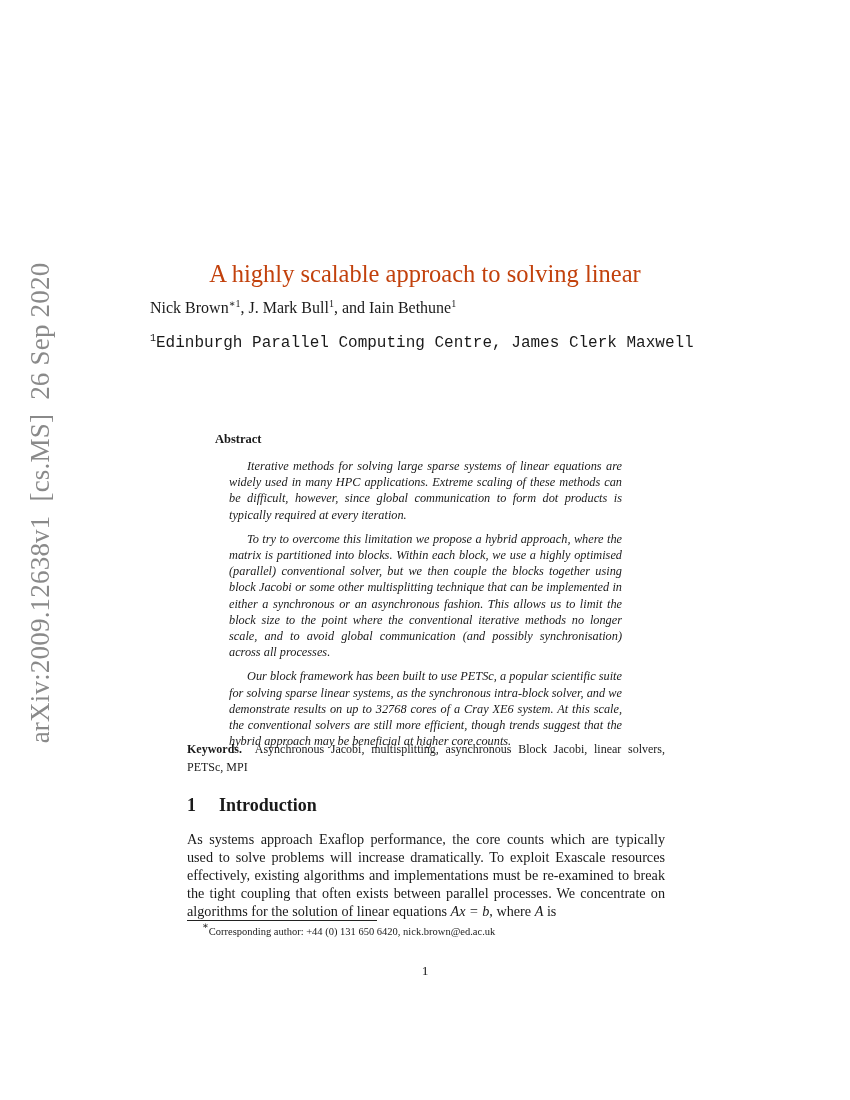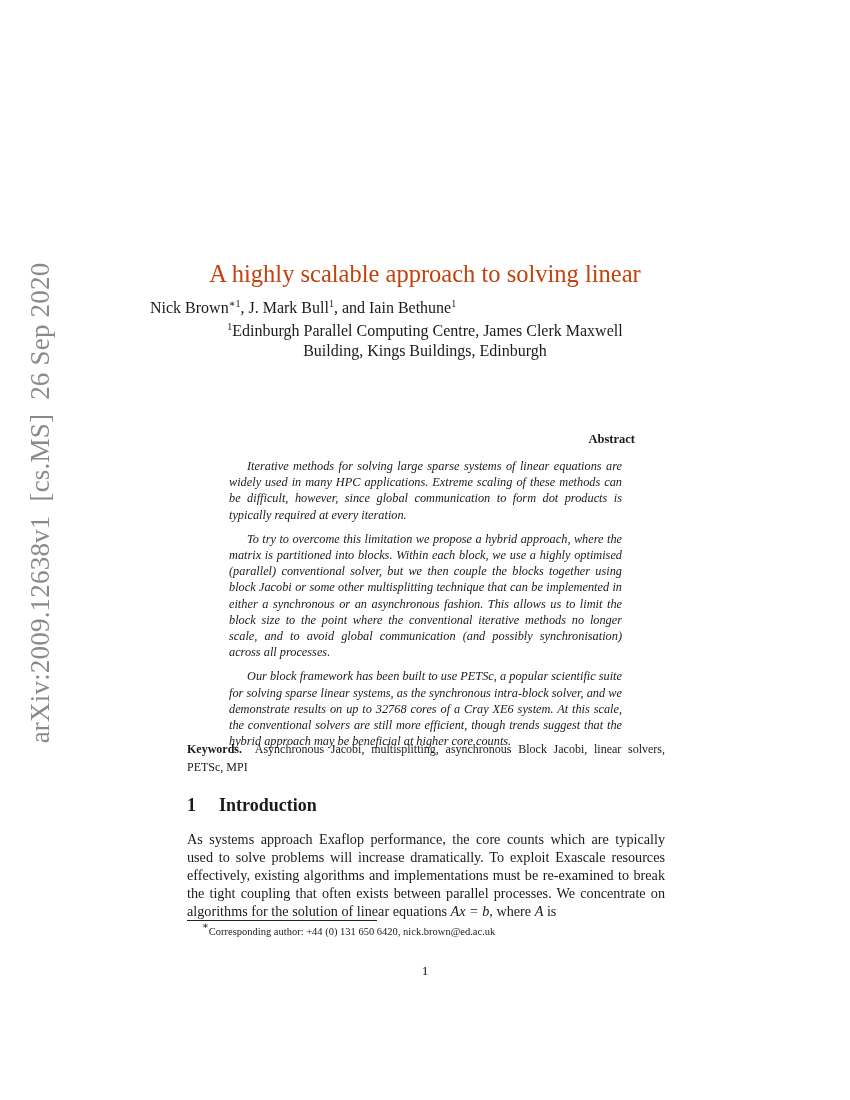"1Edinburgh Parallel Computing Centre," .affil { font-family: none -> Liberation Mono, monospace; text-align: center -> left; top: 321px -> 333px }
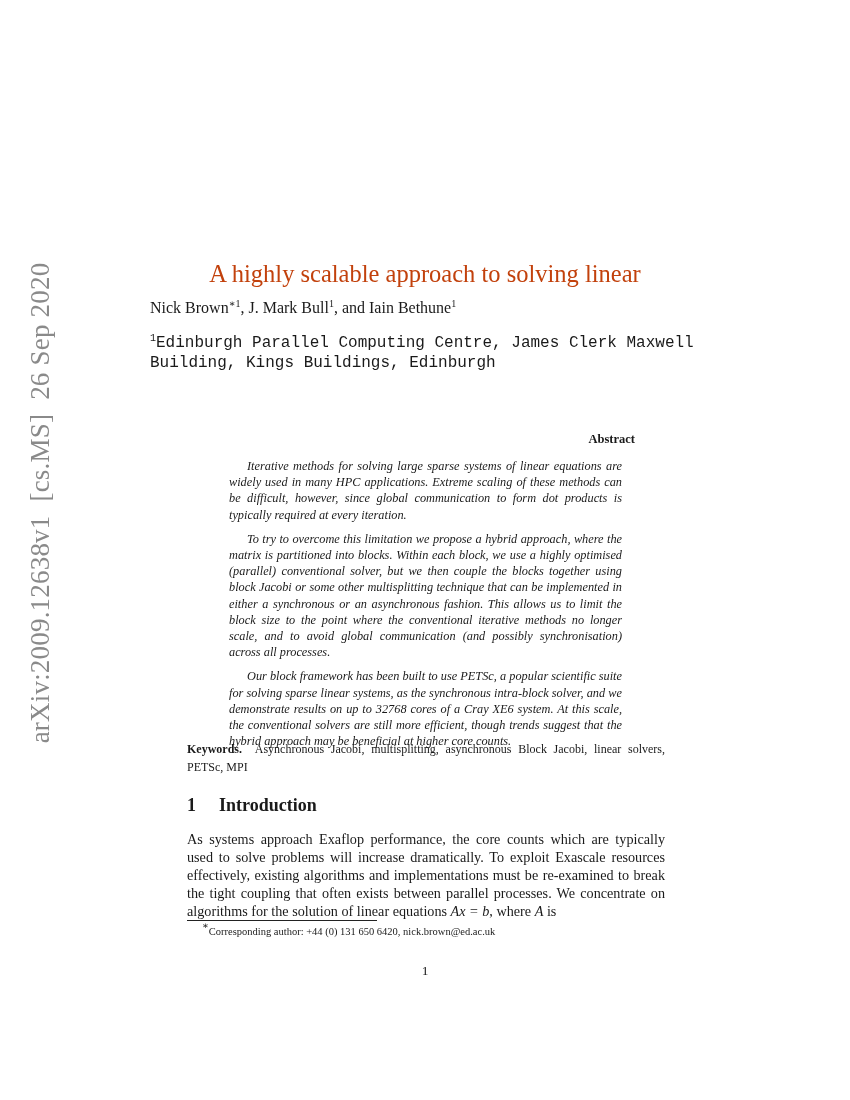"Building, Kings Buildings, Edinburgh" div { html: <div>Building, Kings Buildings, Edinburgh</div> -> none }
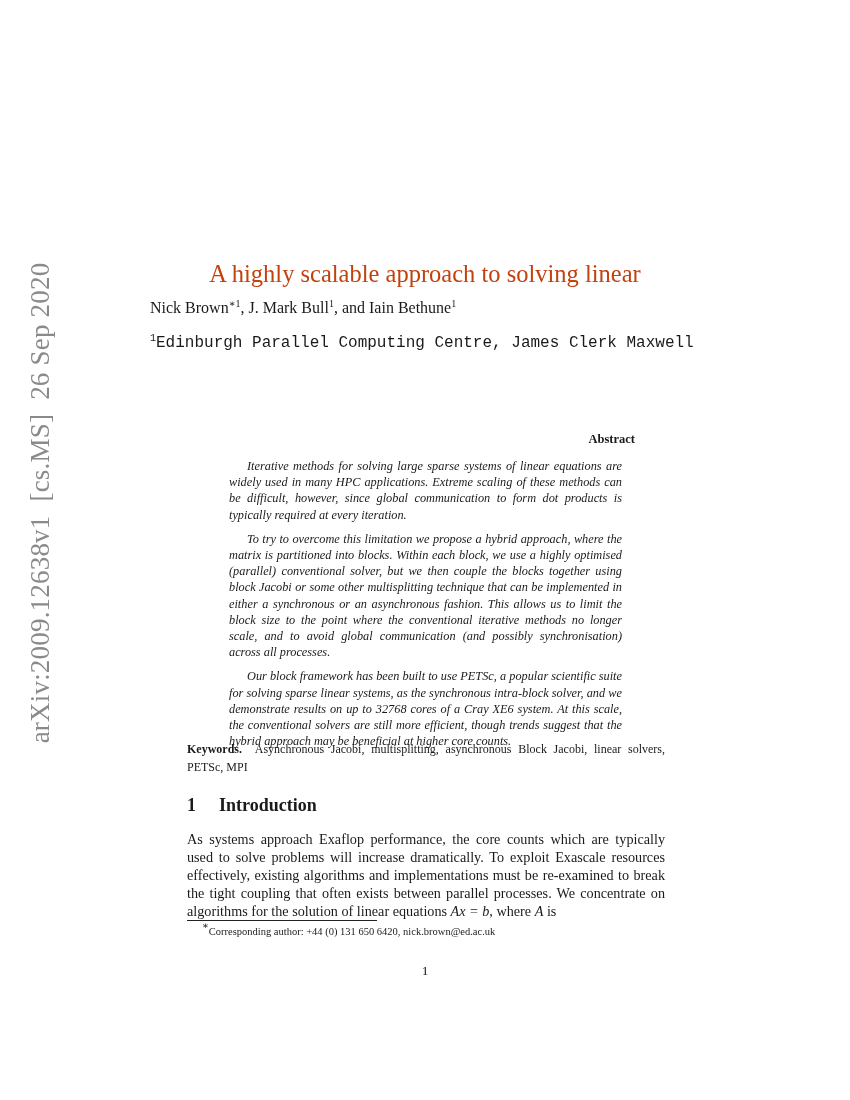"Abstract" .abstract-heading { text-align: right -> left }
